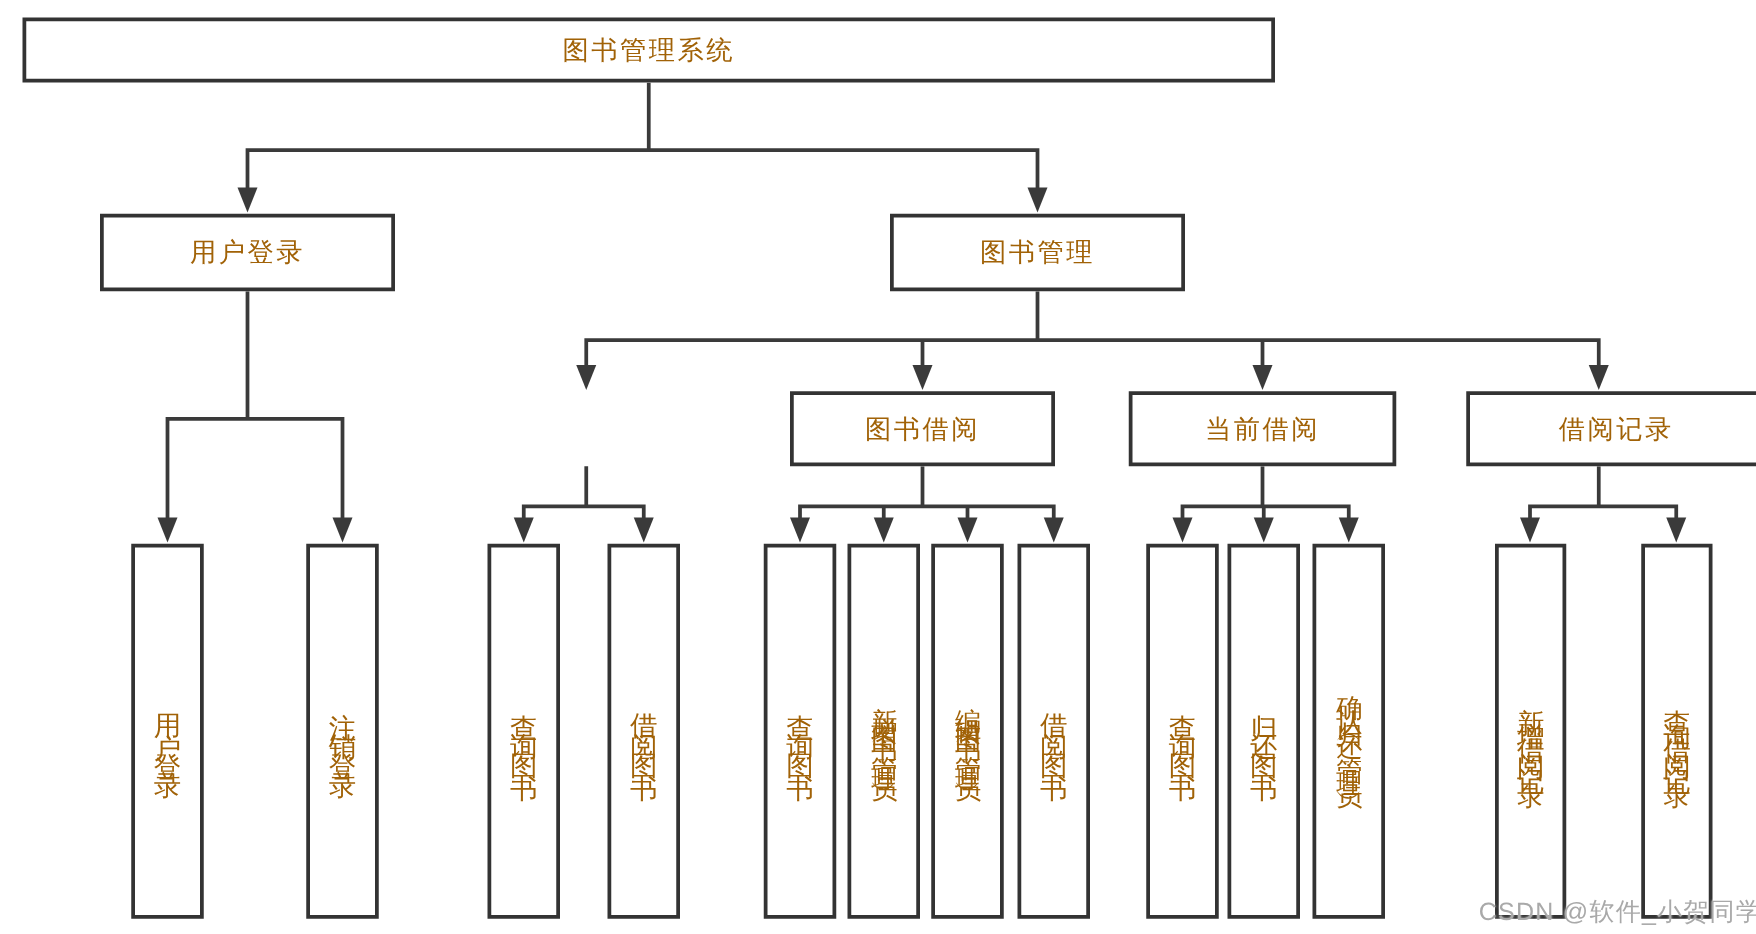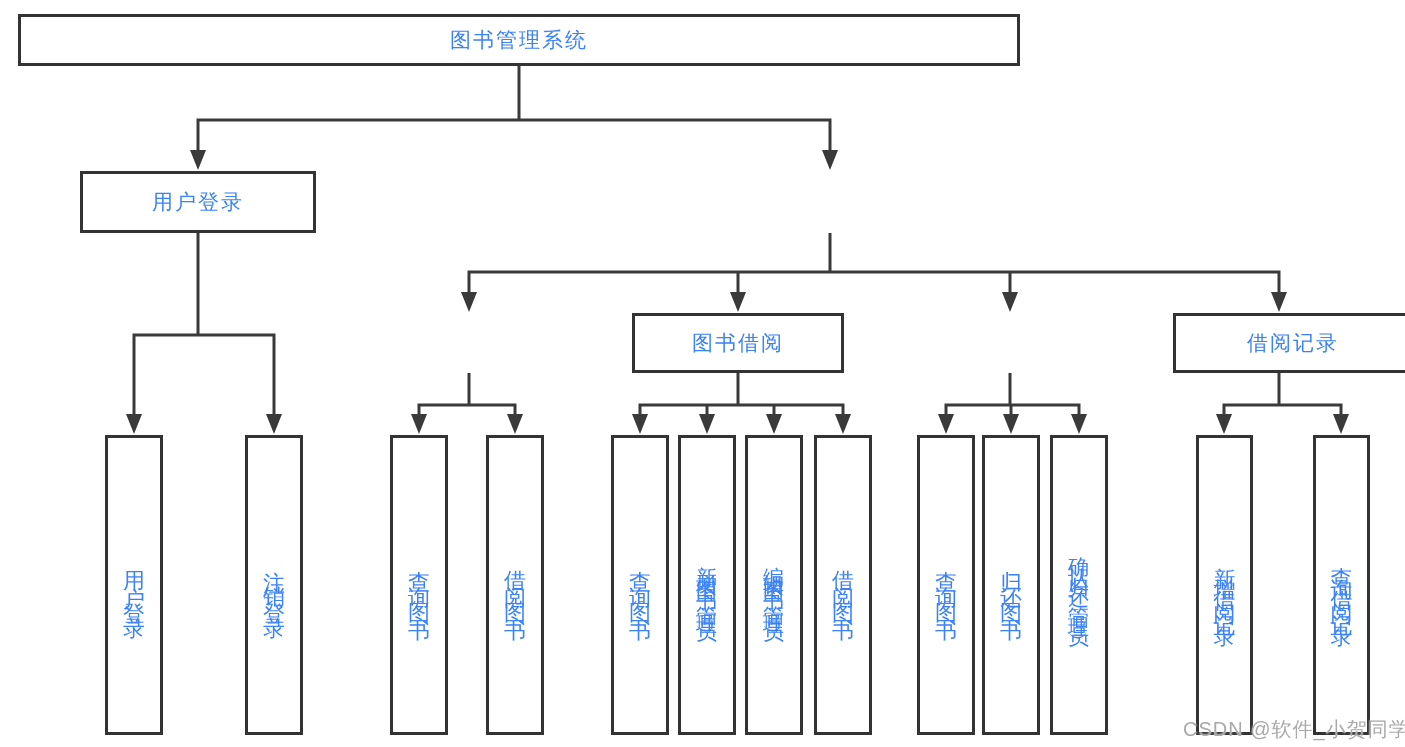"图书管理系统" .box { color: #3b82f6 -> #a16207 }
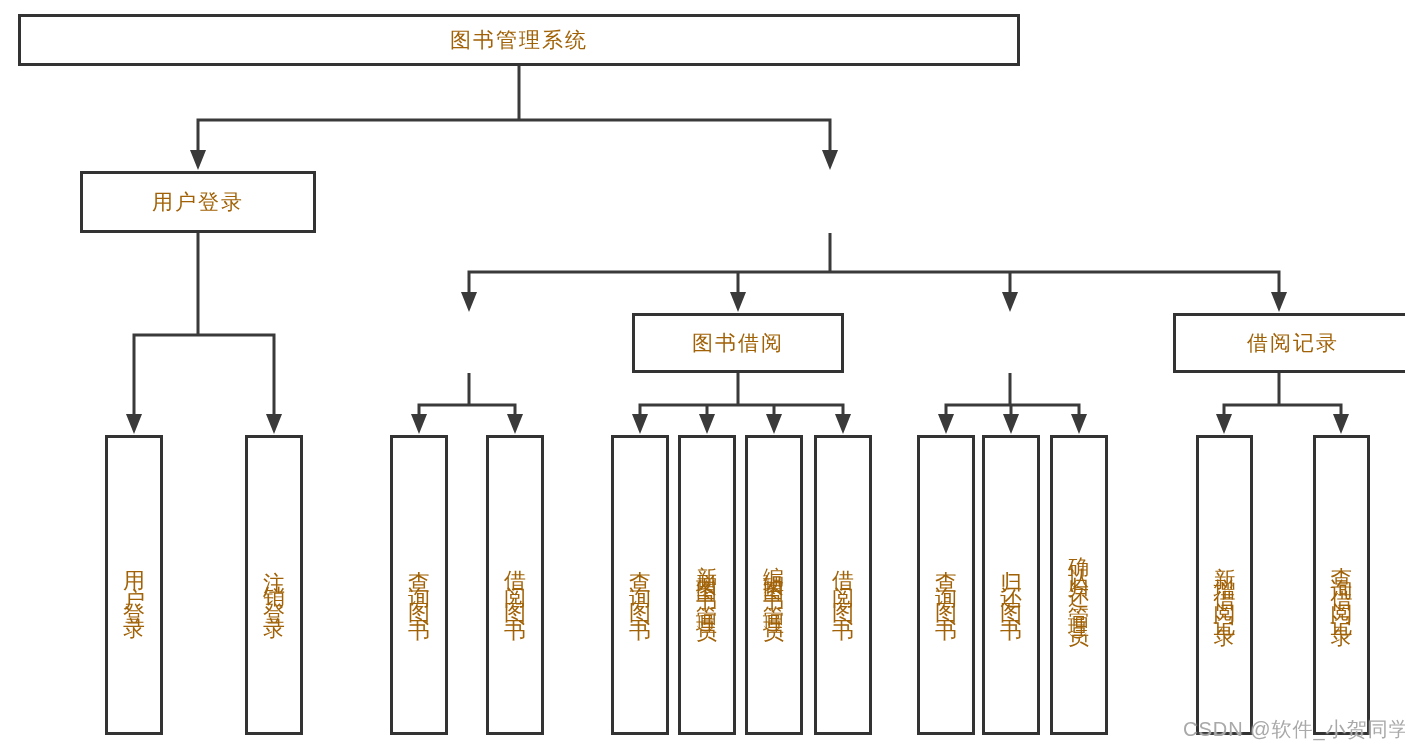"图书管理" div.box { html: none -> <div>图书管理</div> }
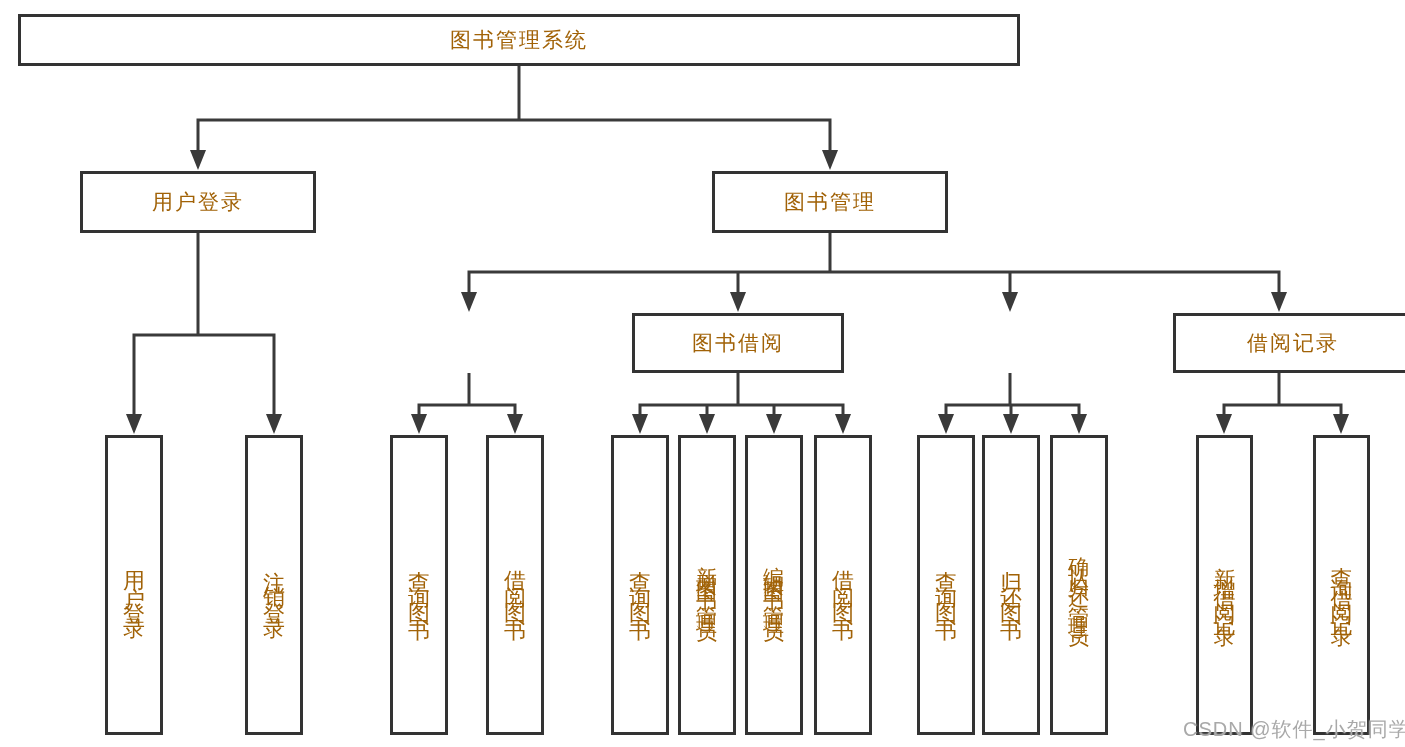"当前借阅" div.box { html: none -> <div>当前借阅</div> }
